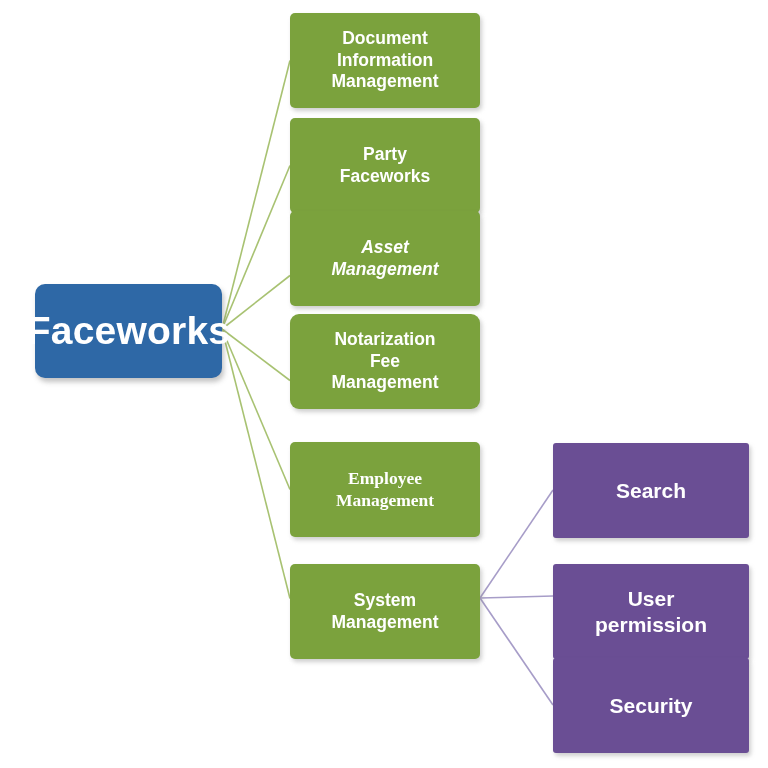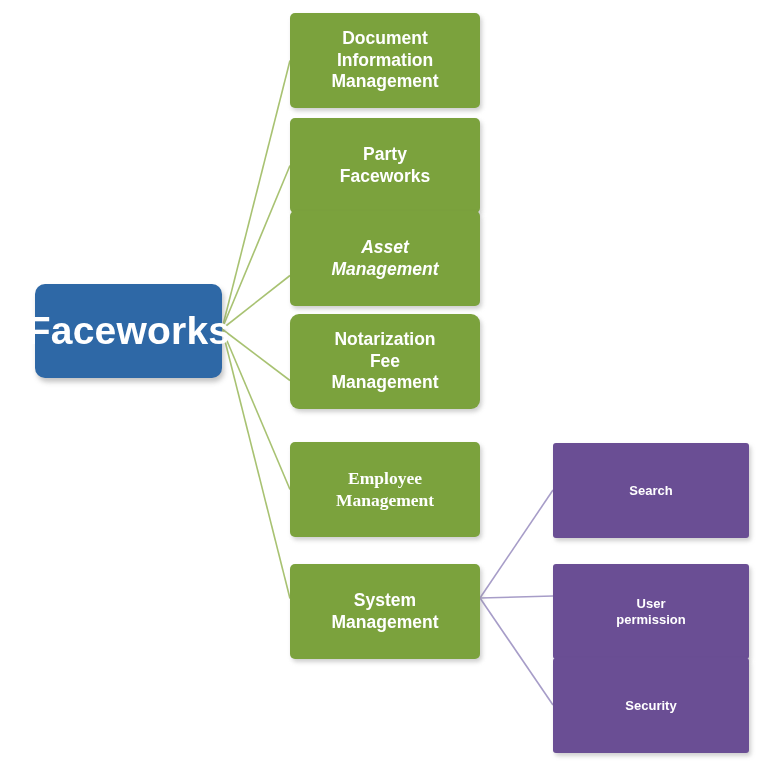"Search" .node-l2 { font-size: 13px -> 21px }
